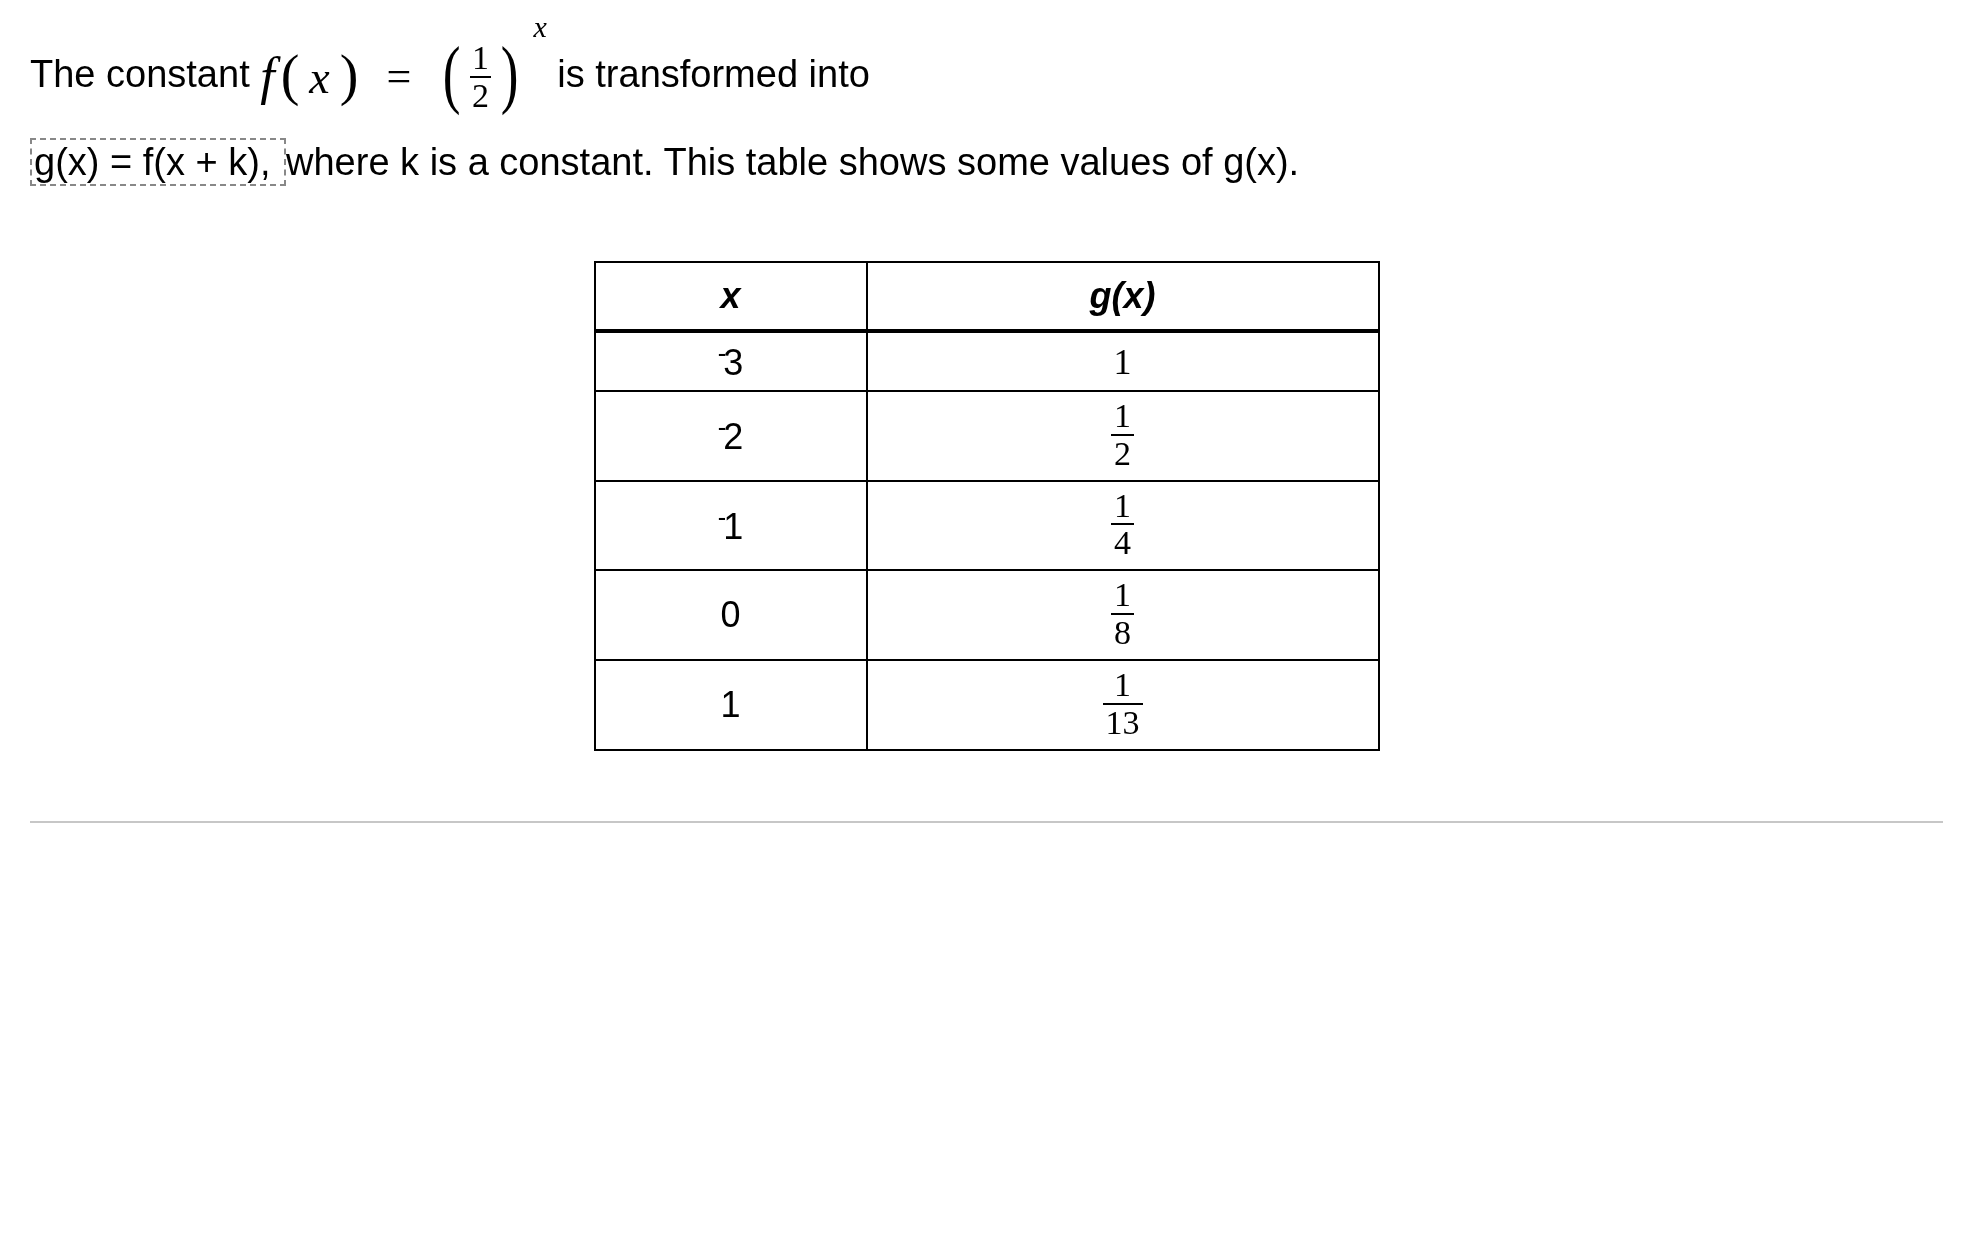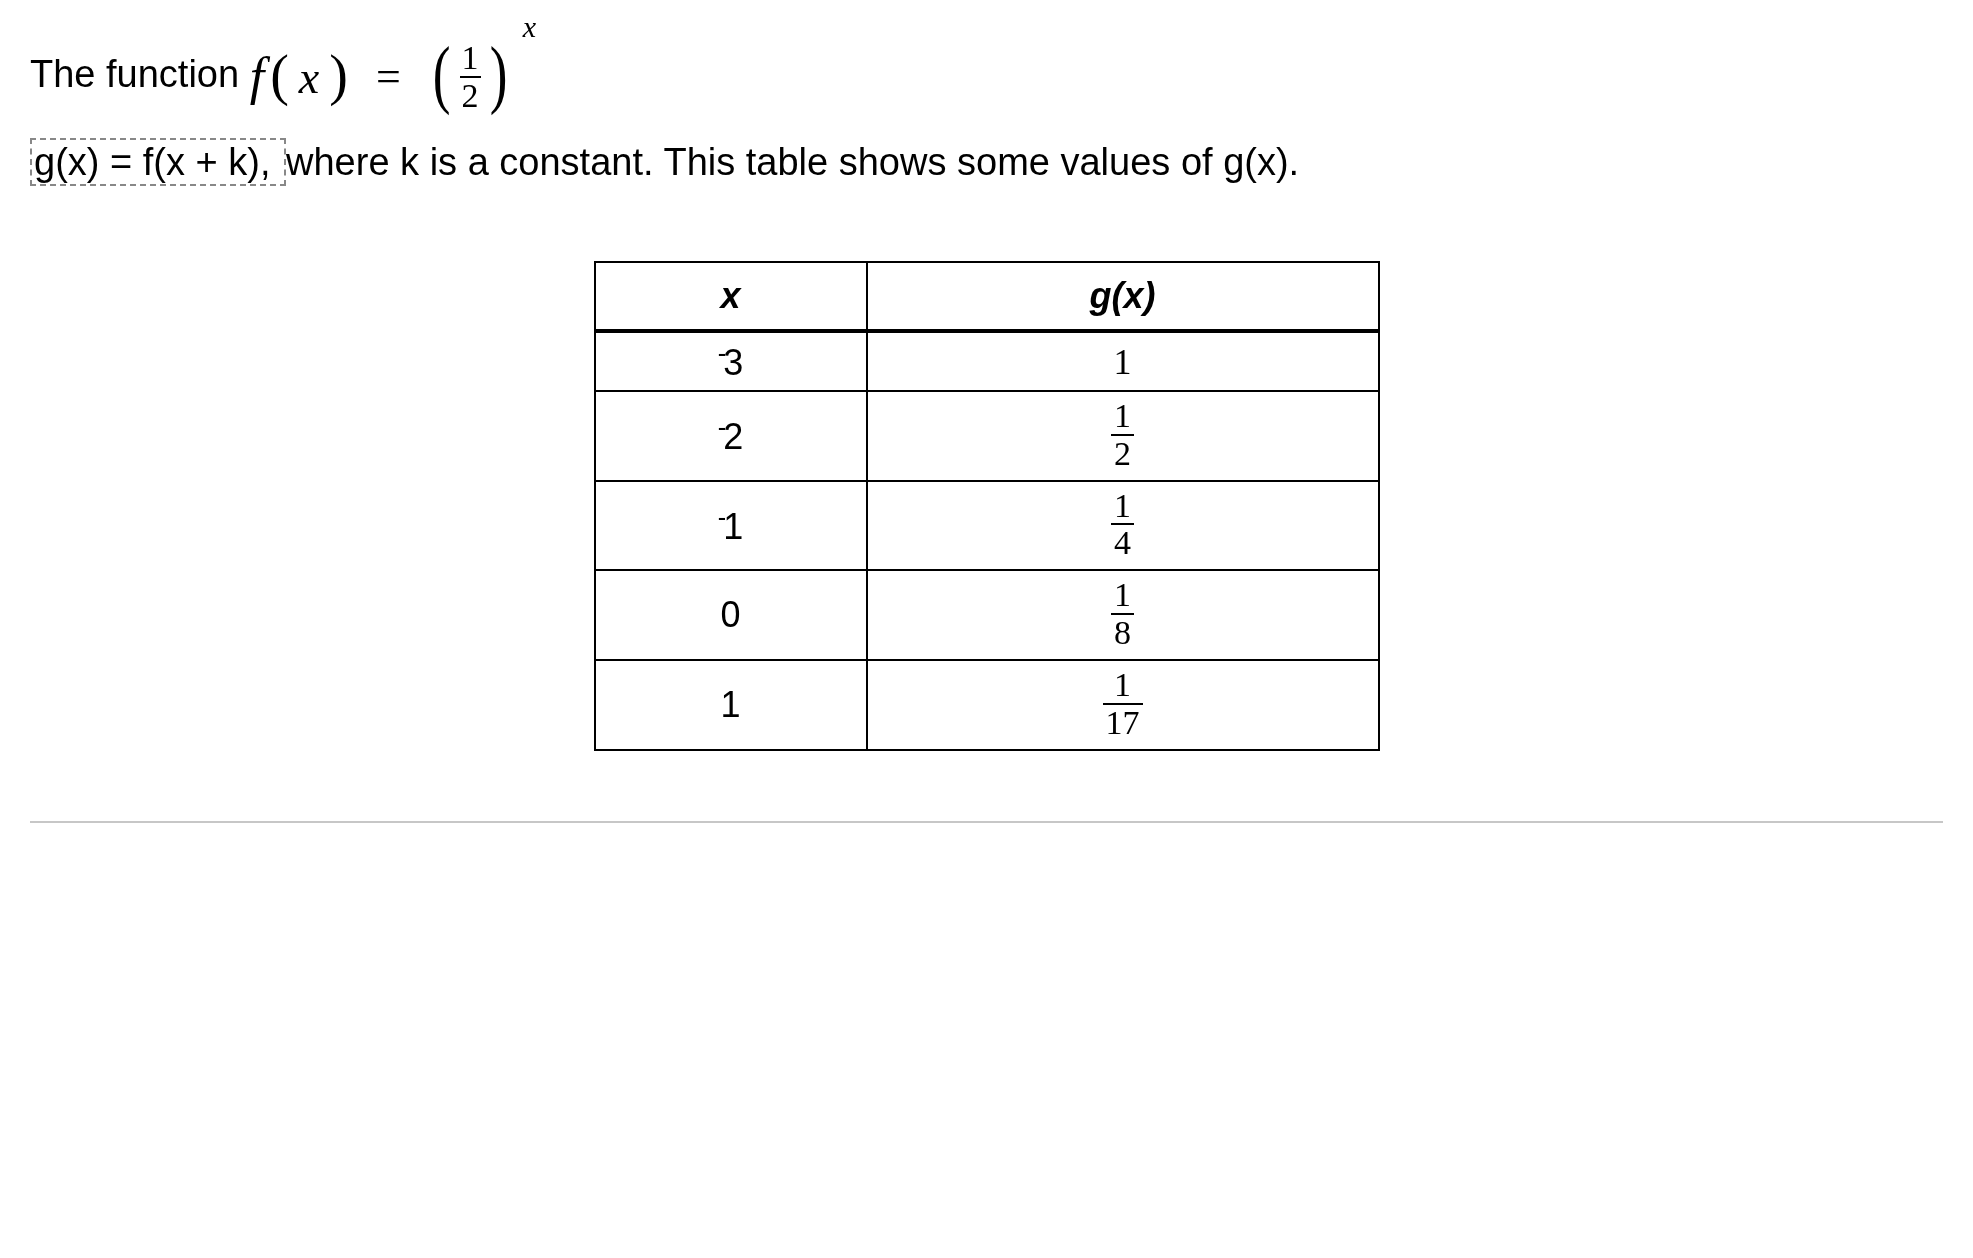"The function" span { text: function -> constant }
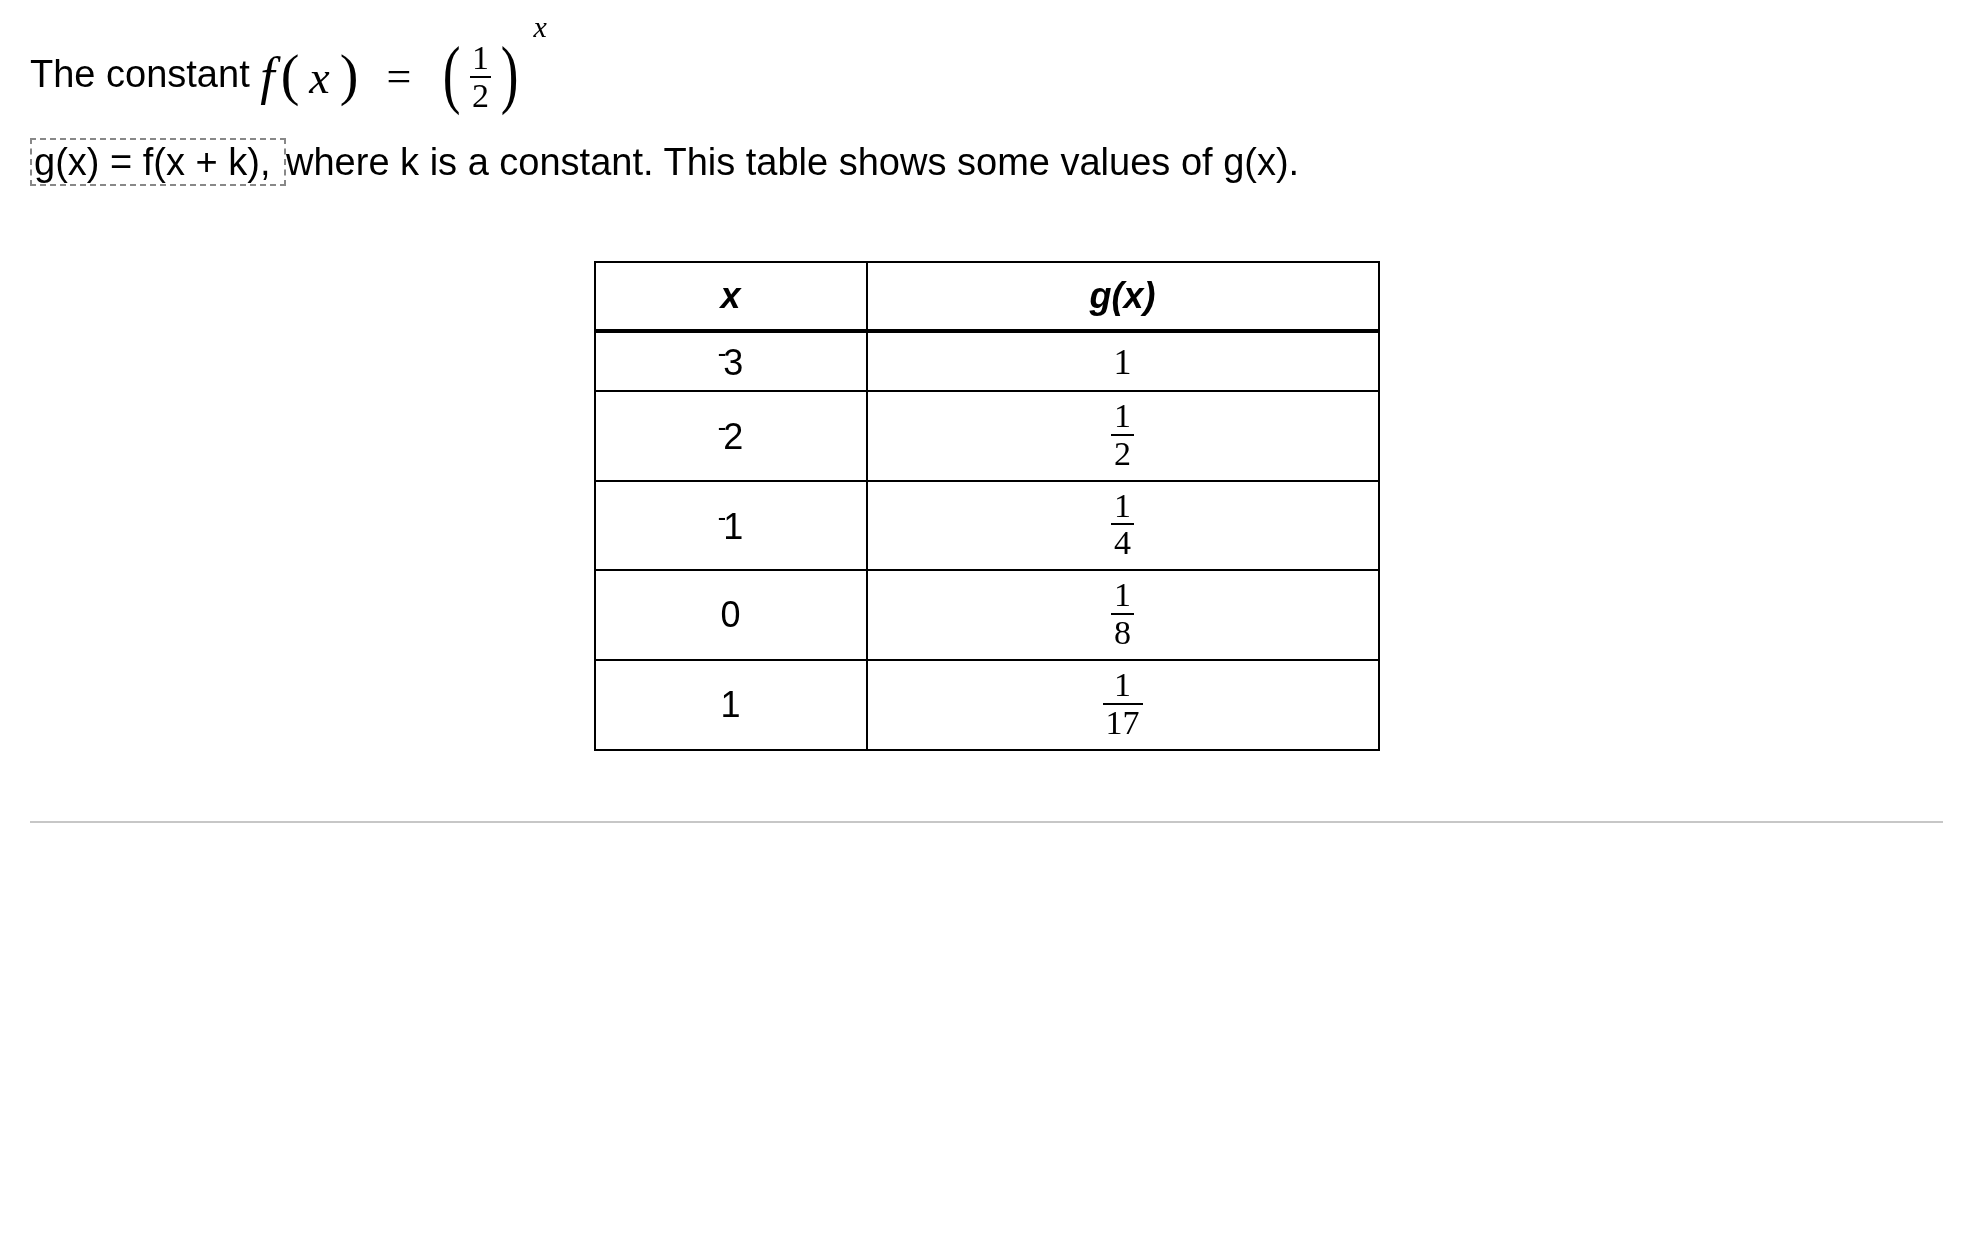"is transformed into" span { html: none -> <span> is transformed into</span> }
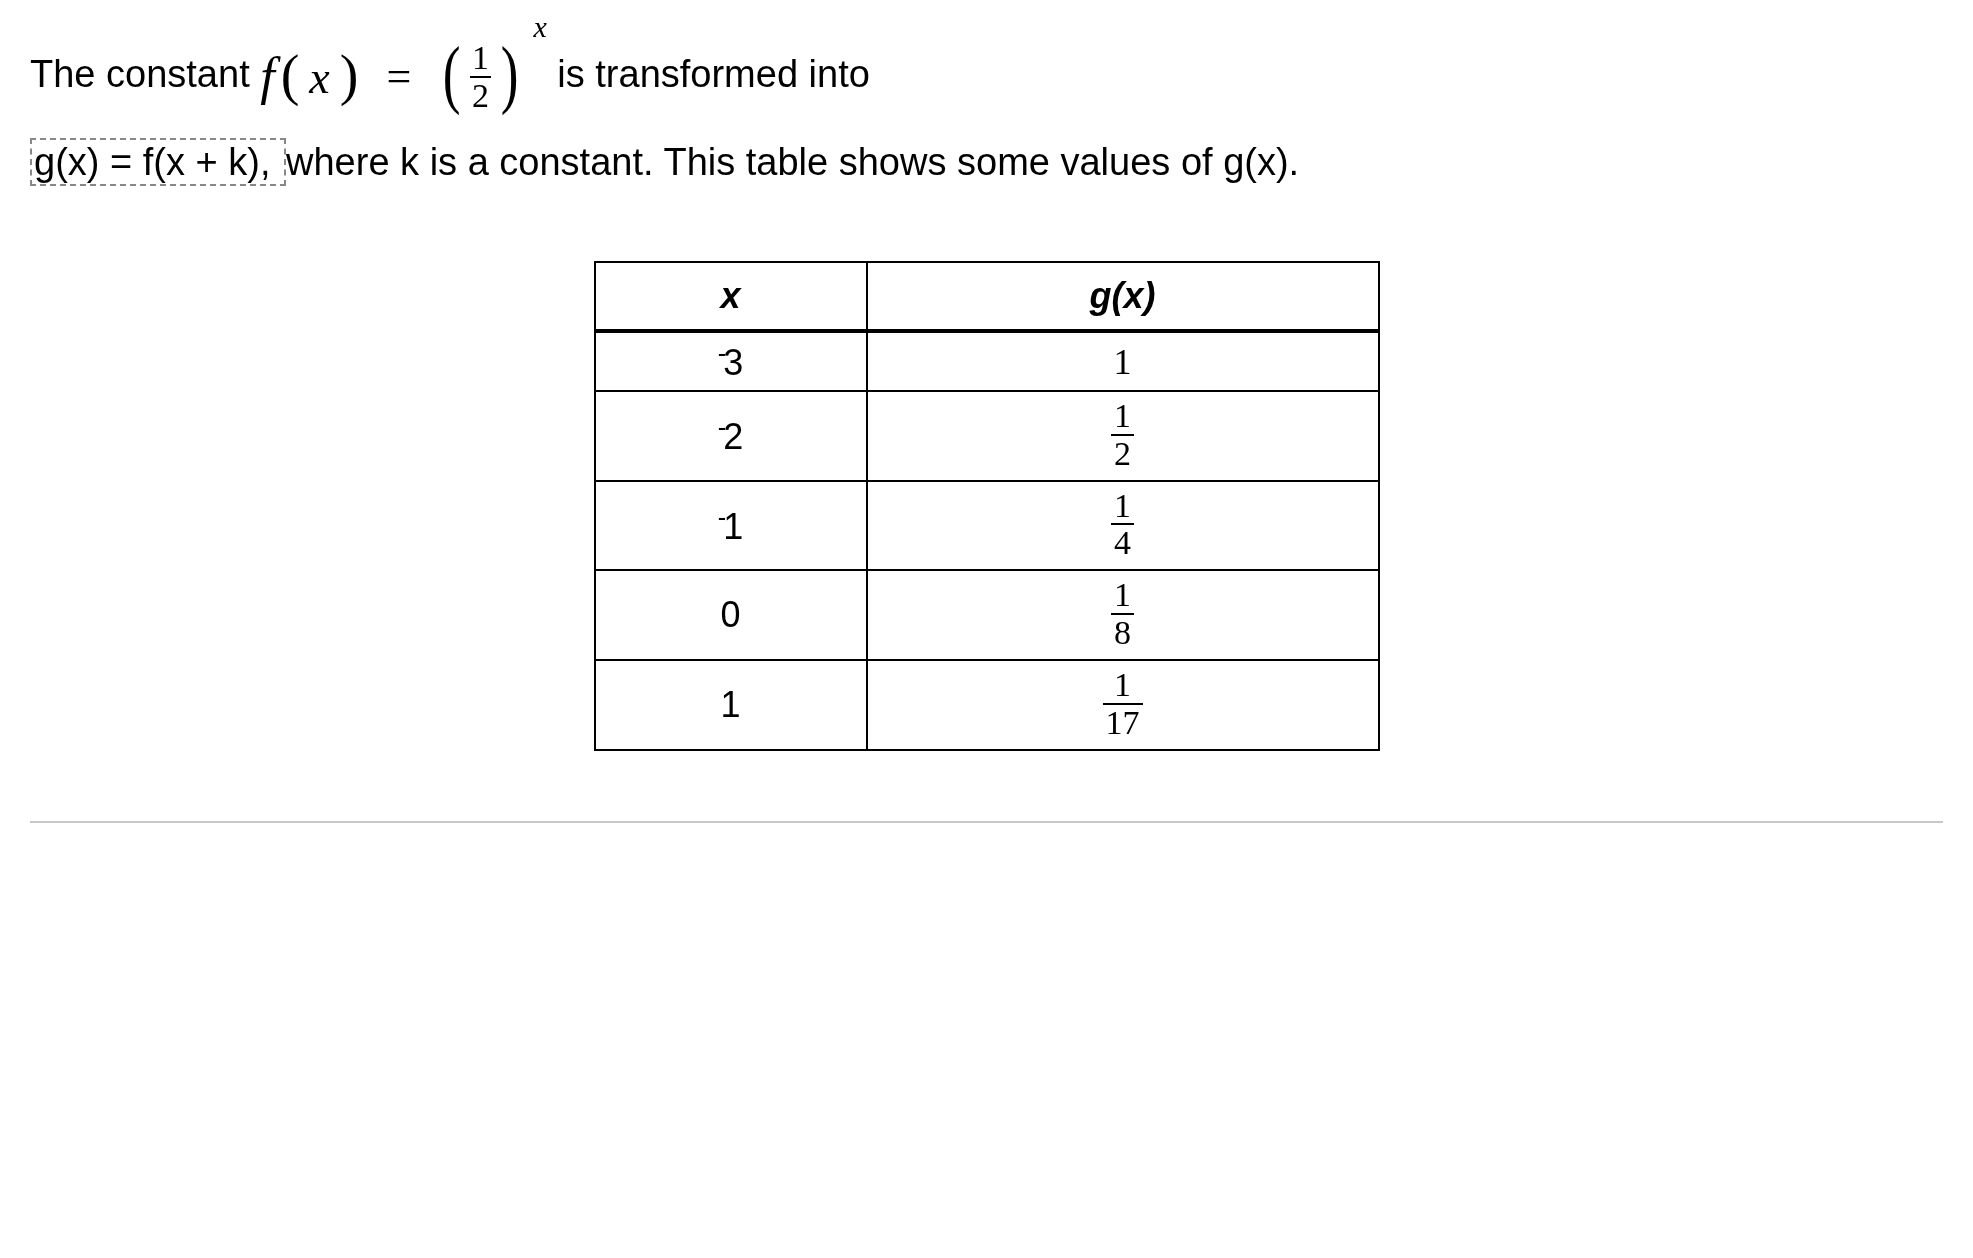"17" span.den { text: 17 -> 13 }
